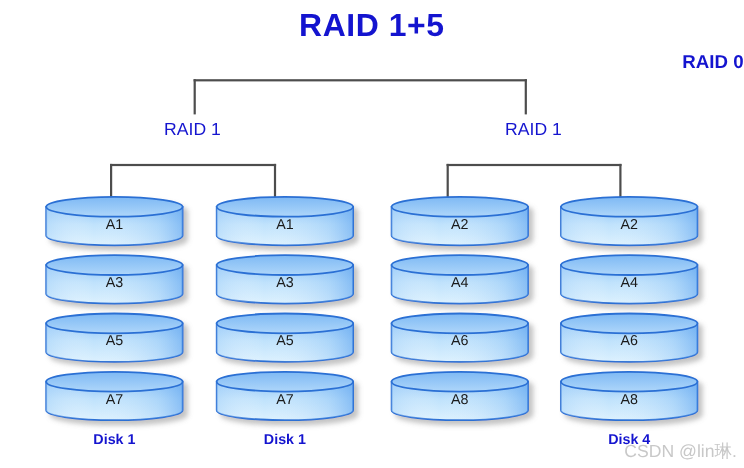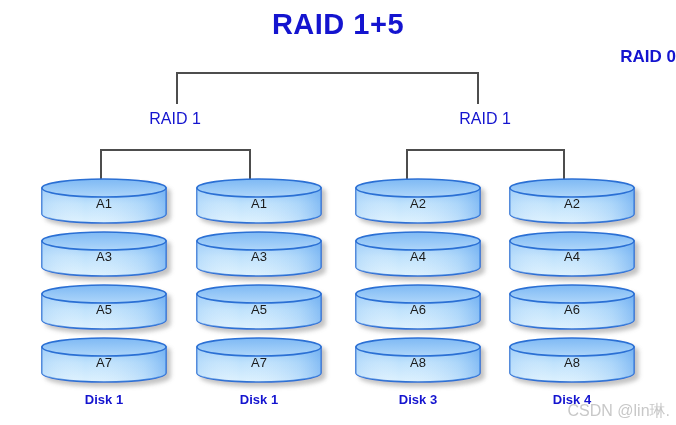"Disk 3" div.disk-caption { html: <div>Disk 3</div> -> none }
